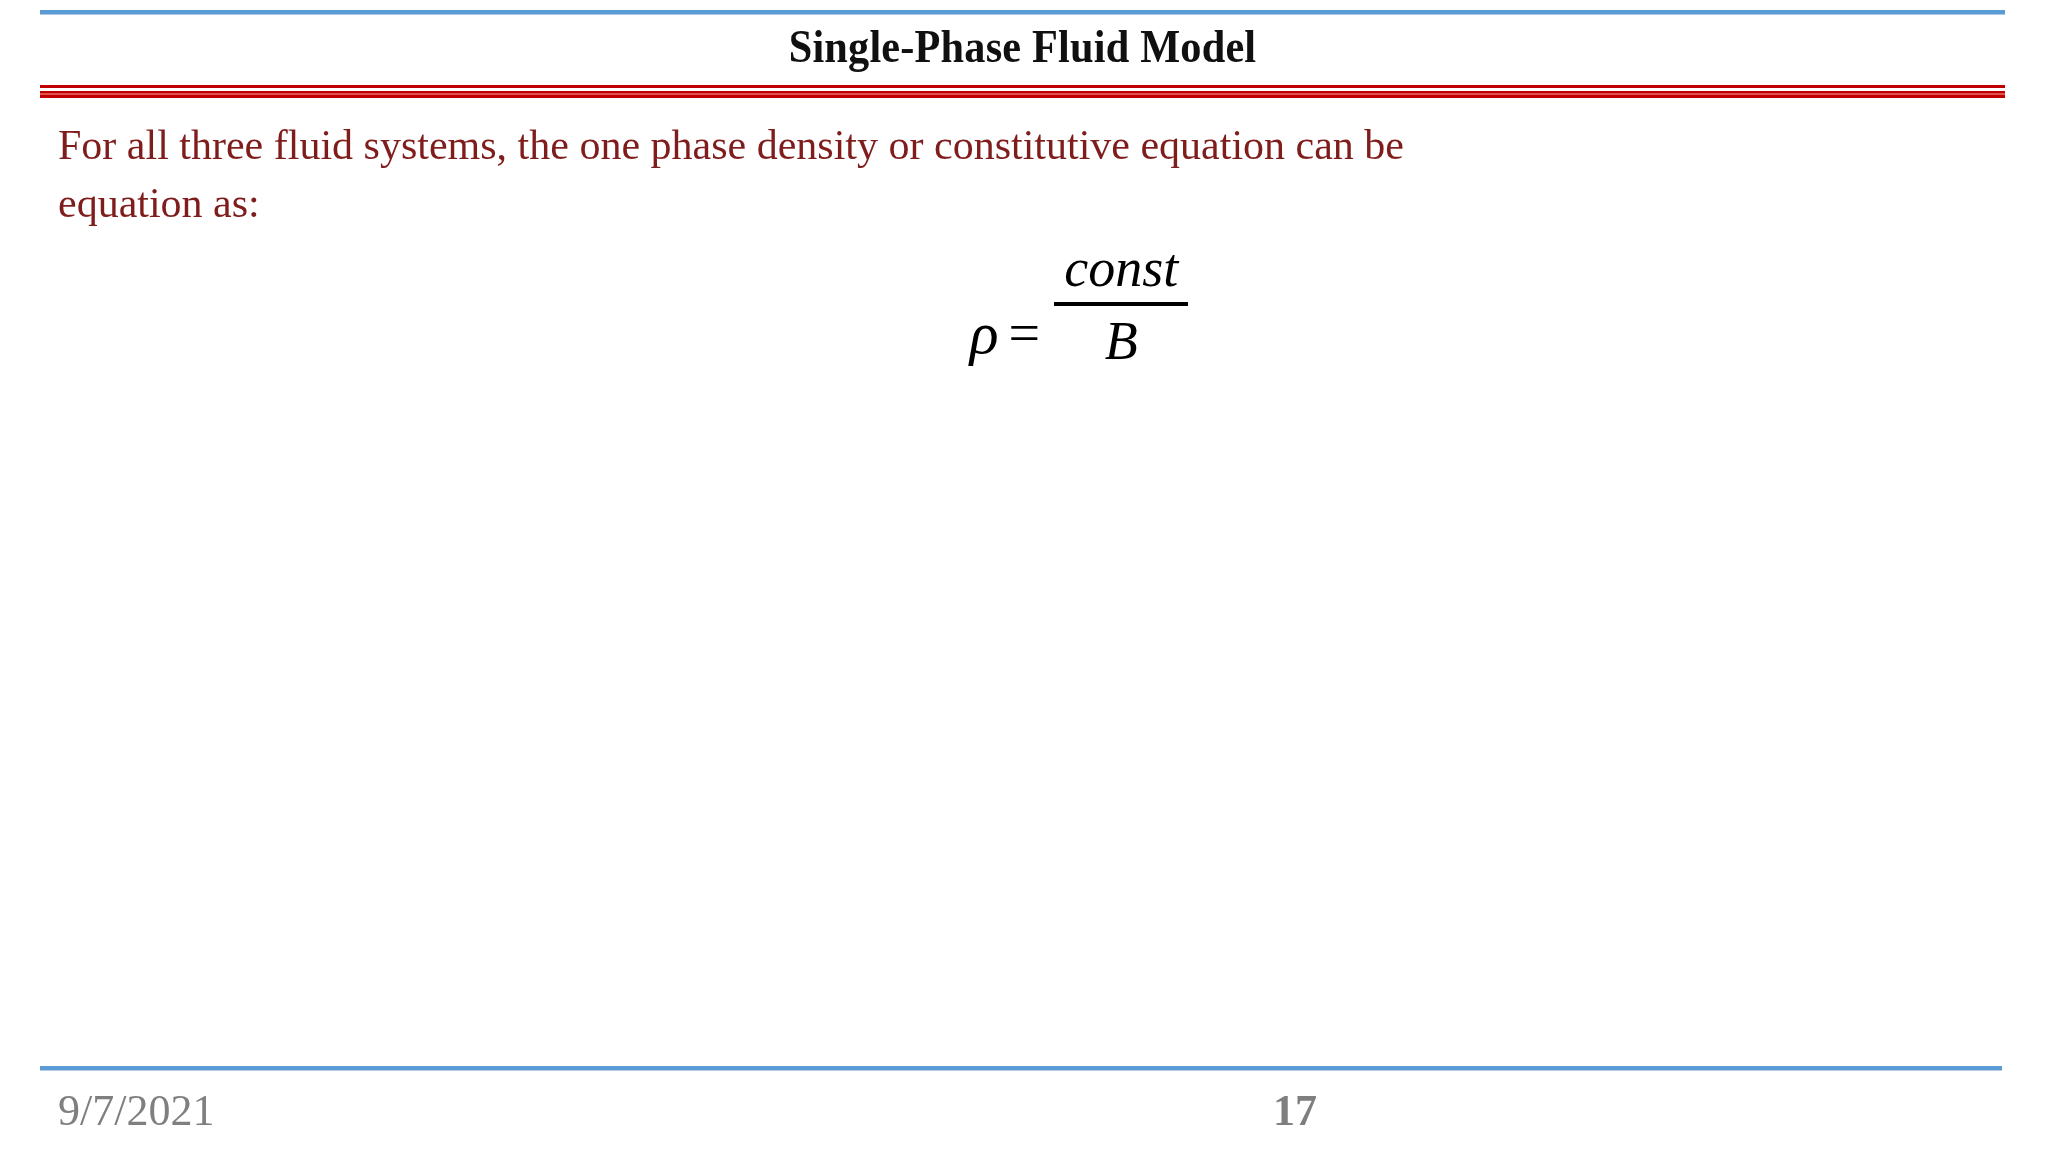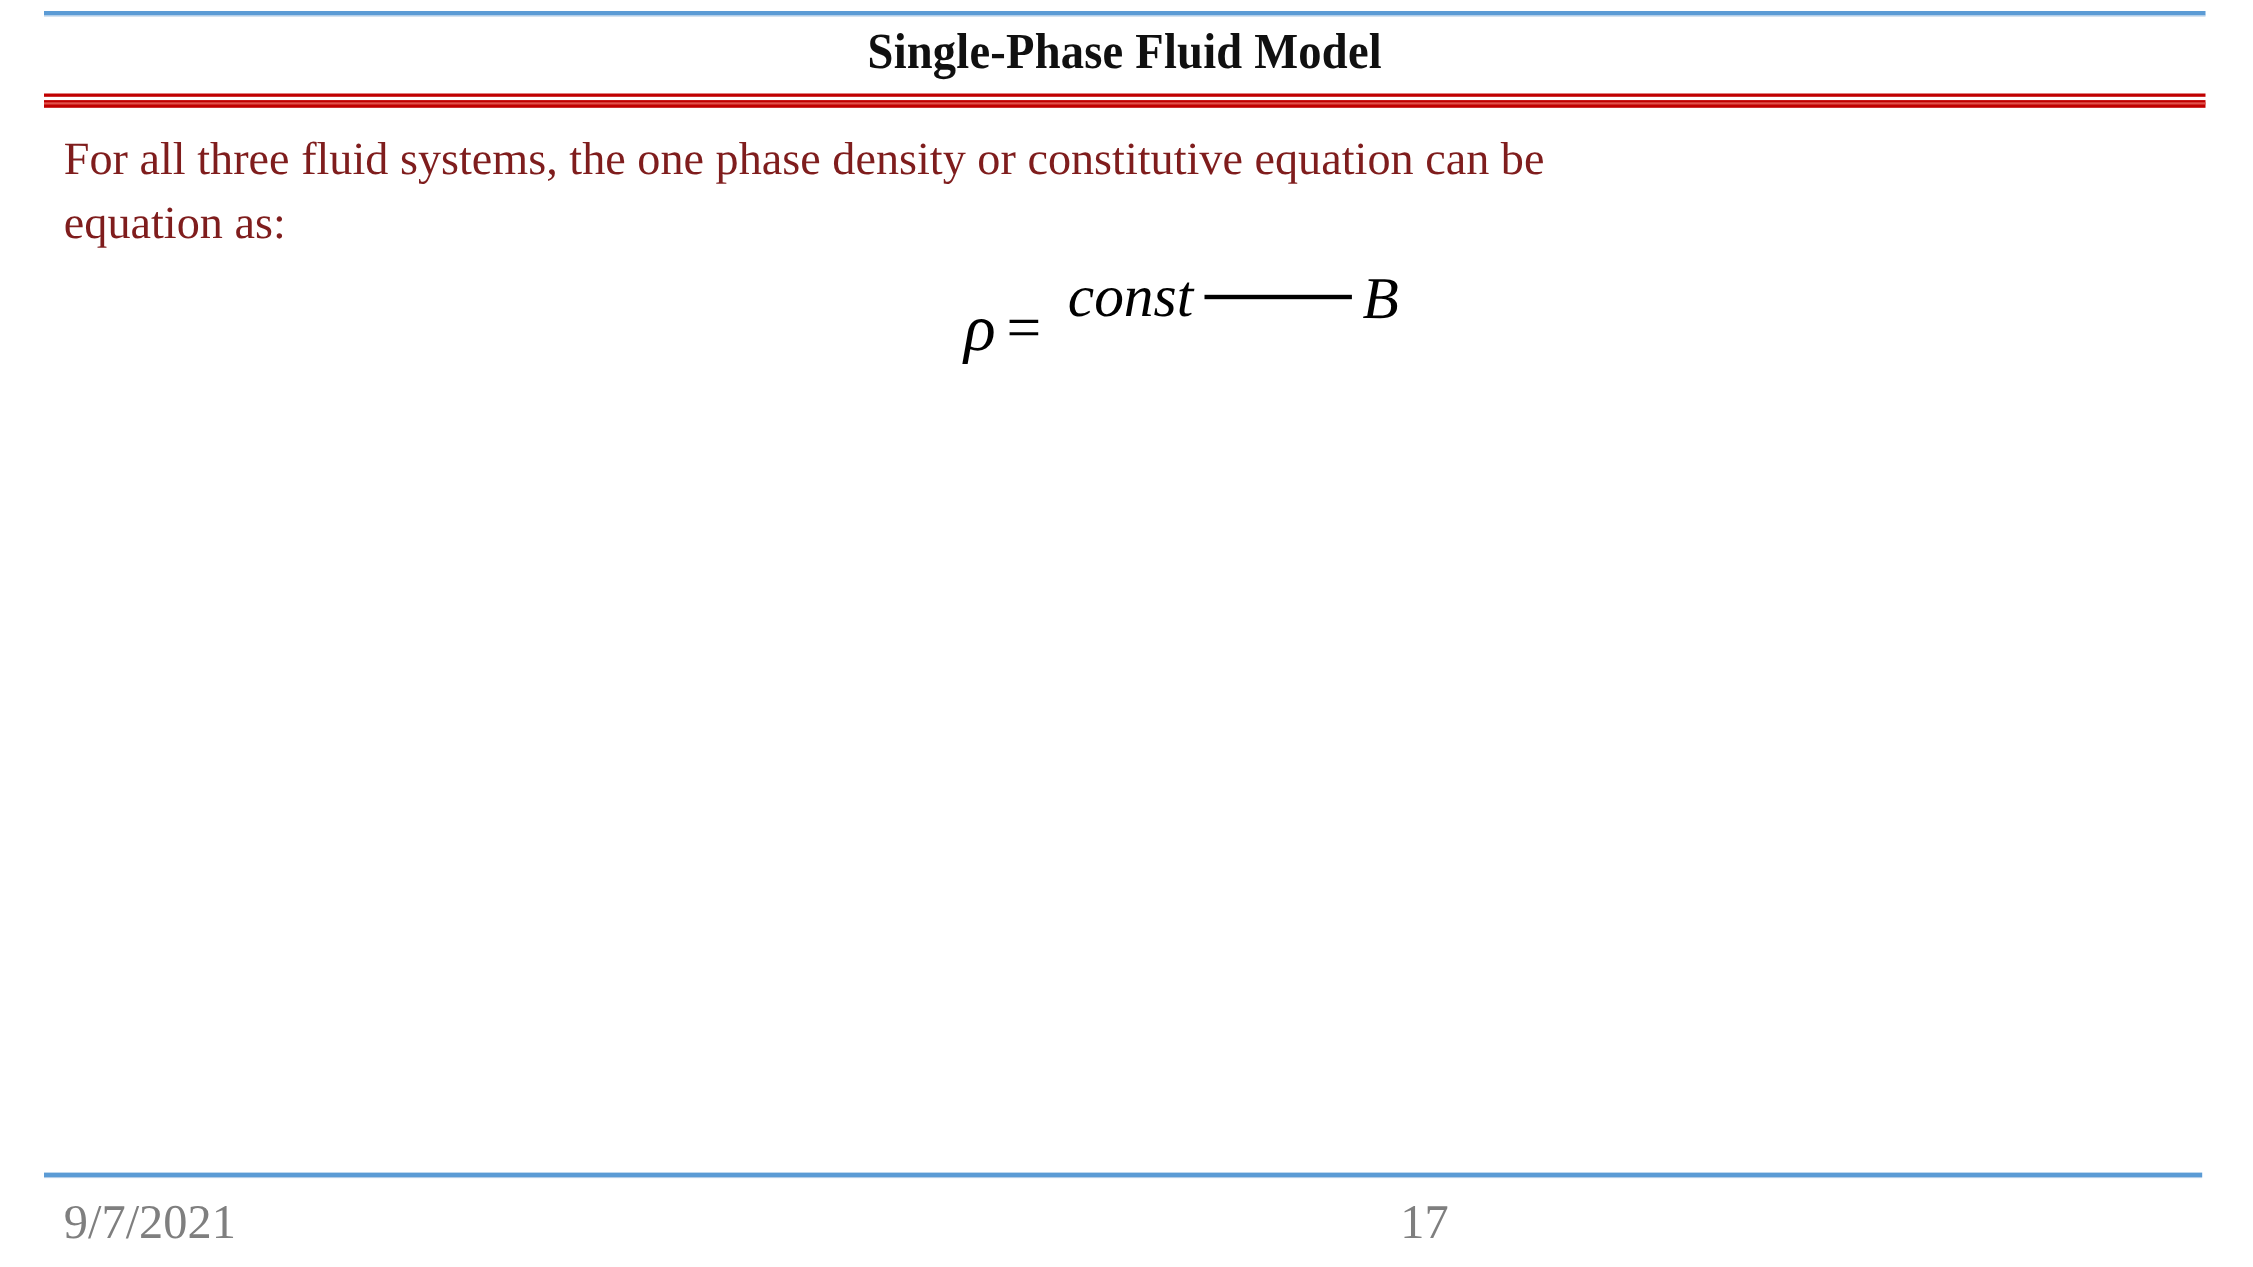"const" .eq-fraction { flex-direction: row -> column }
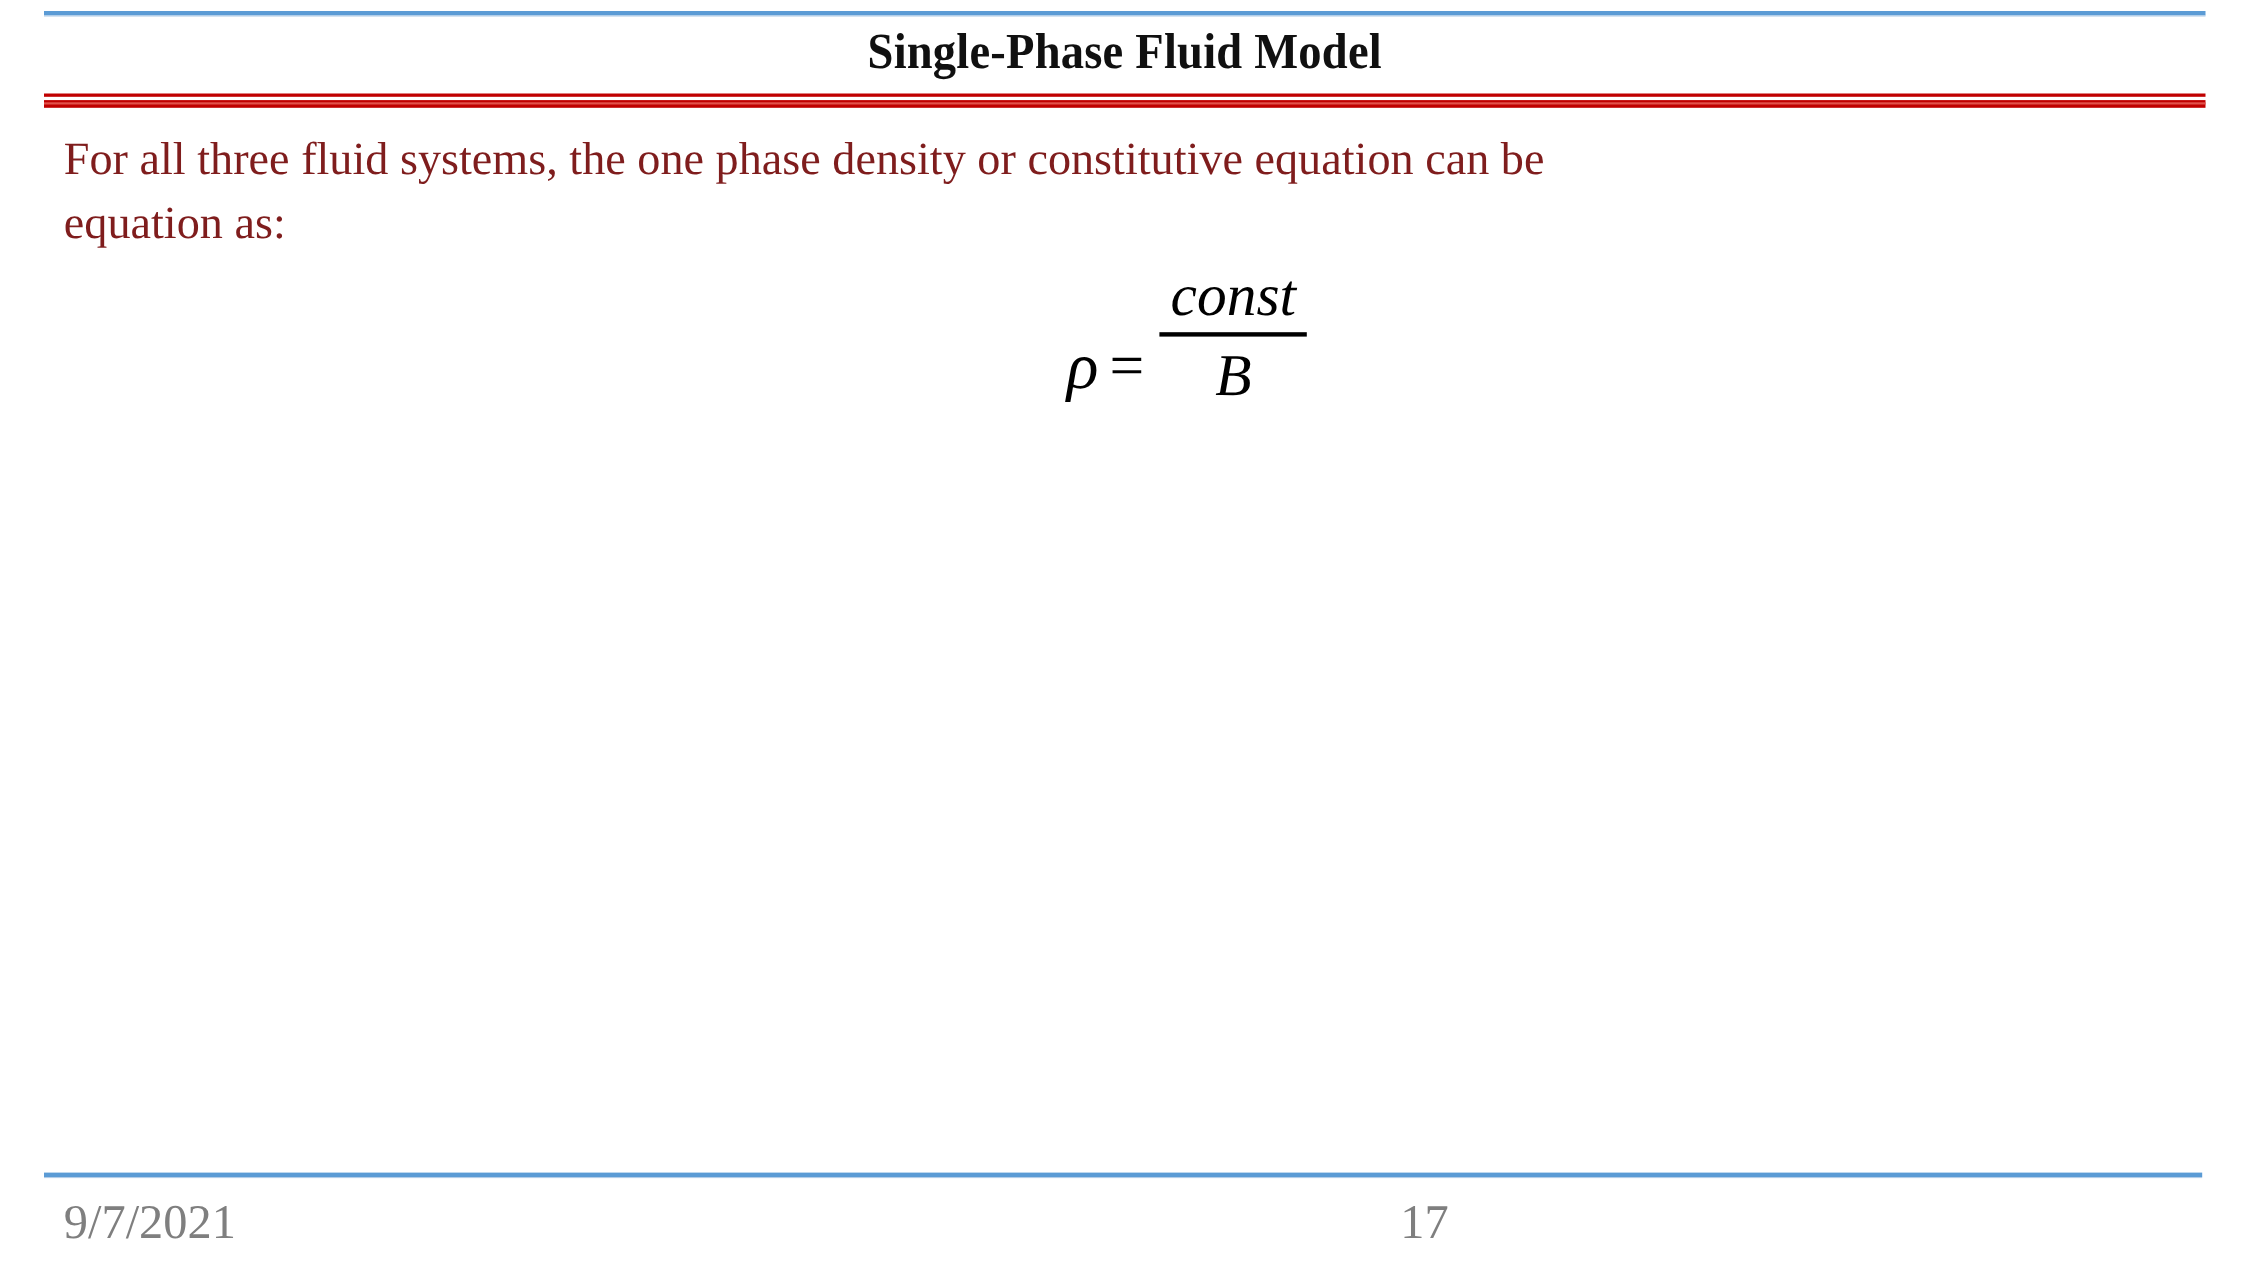"17" .footer-page { font-weight: none -> bold }
